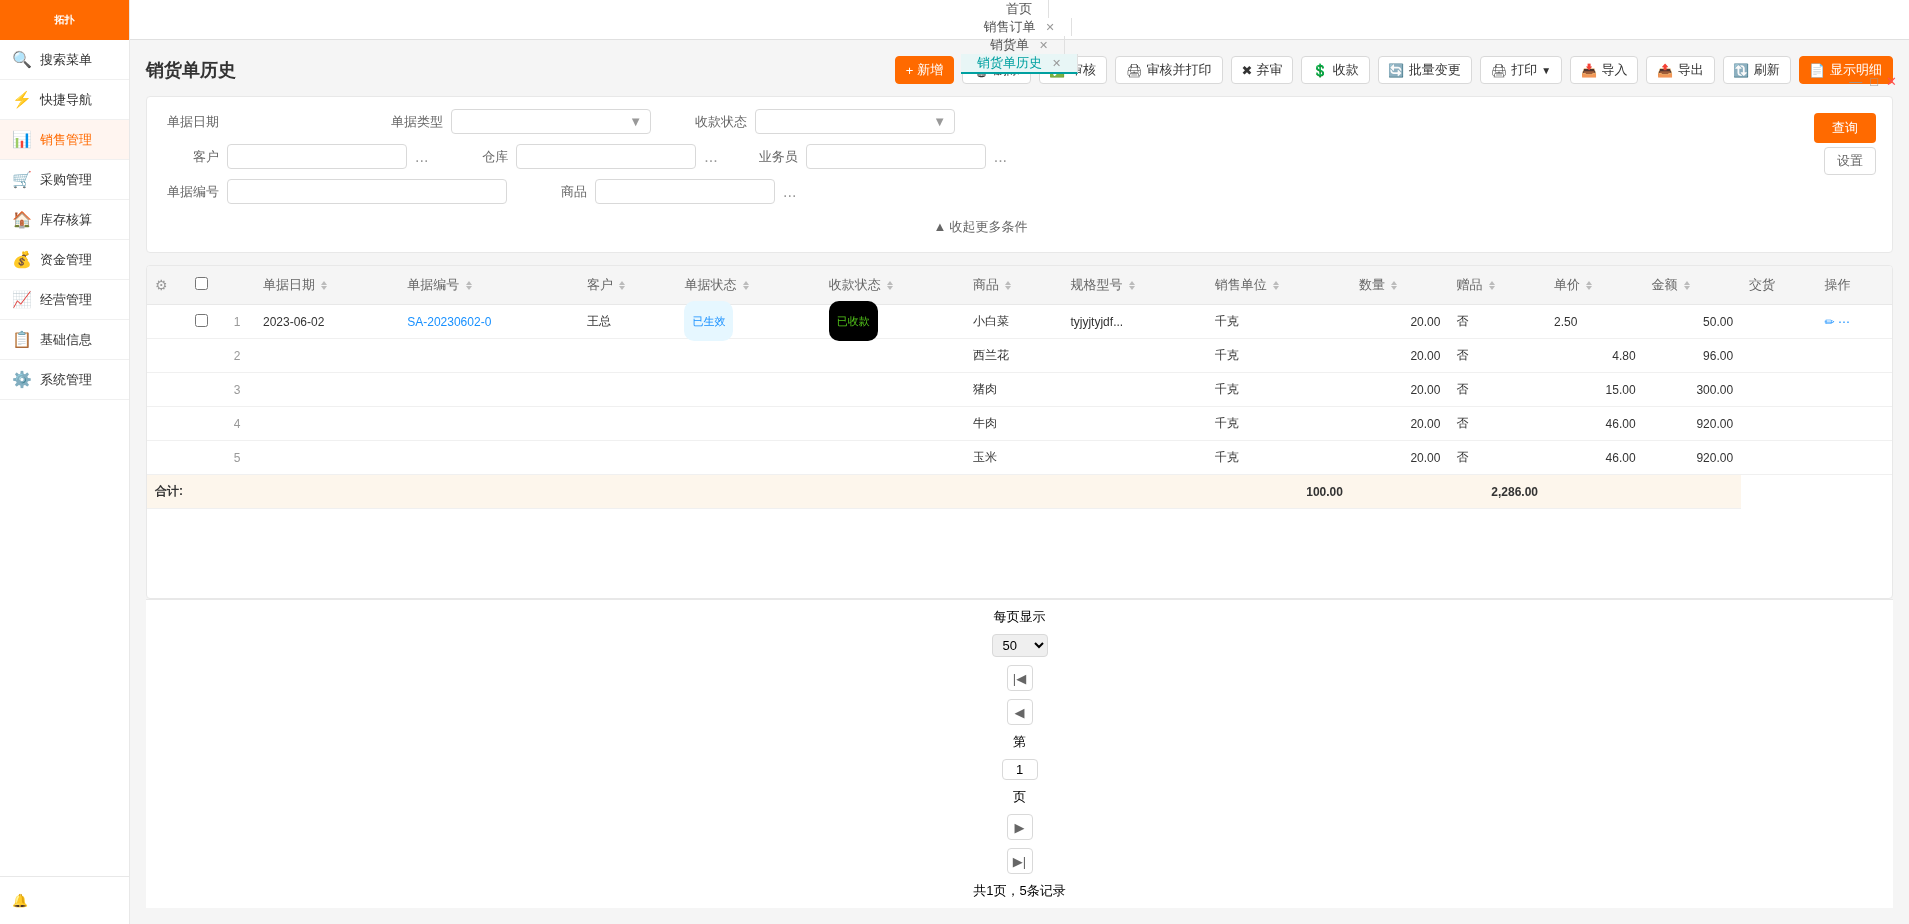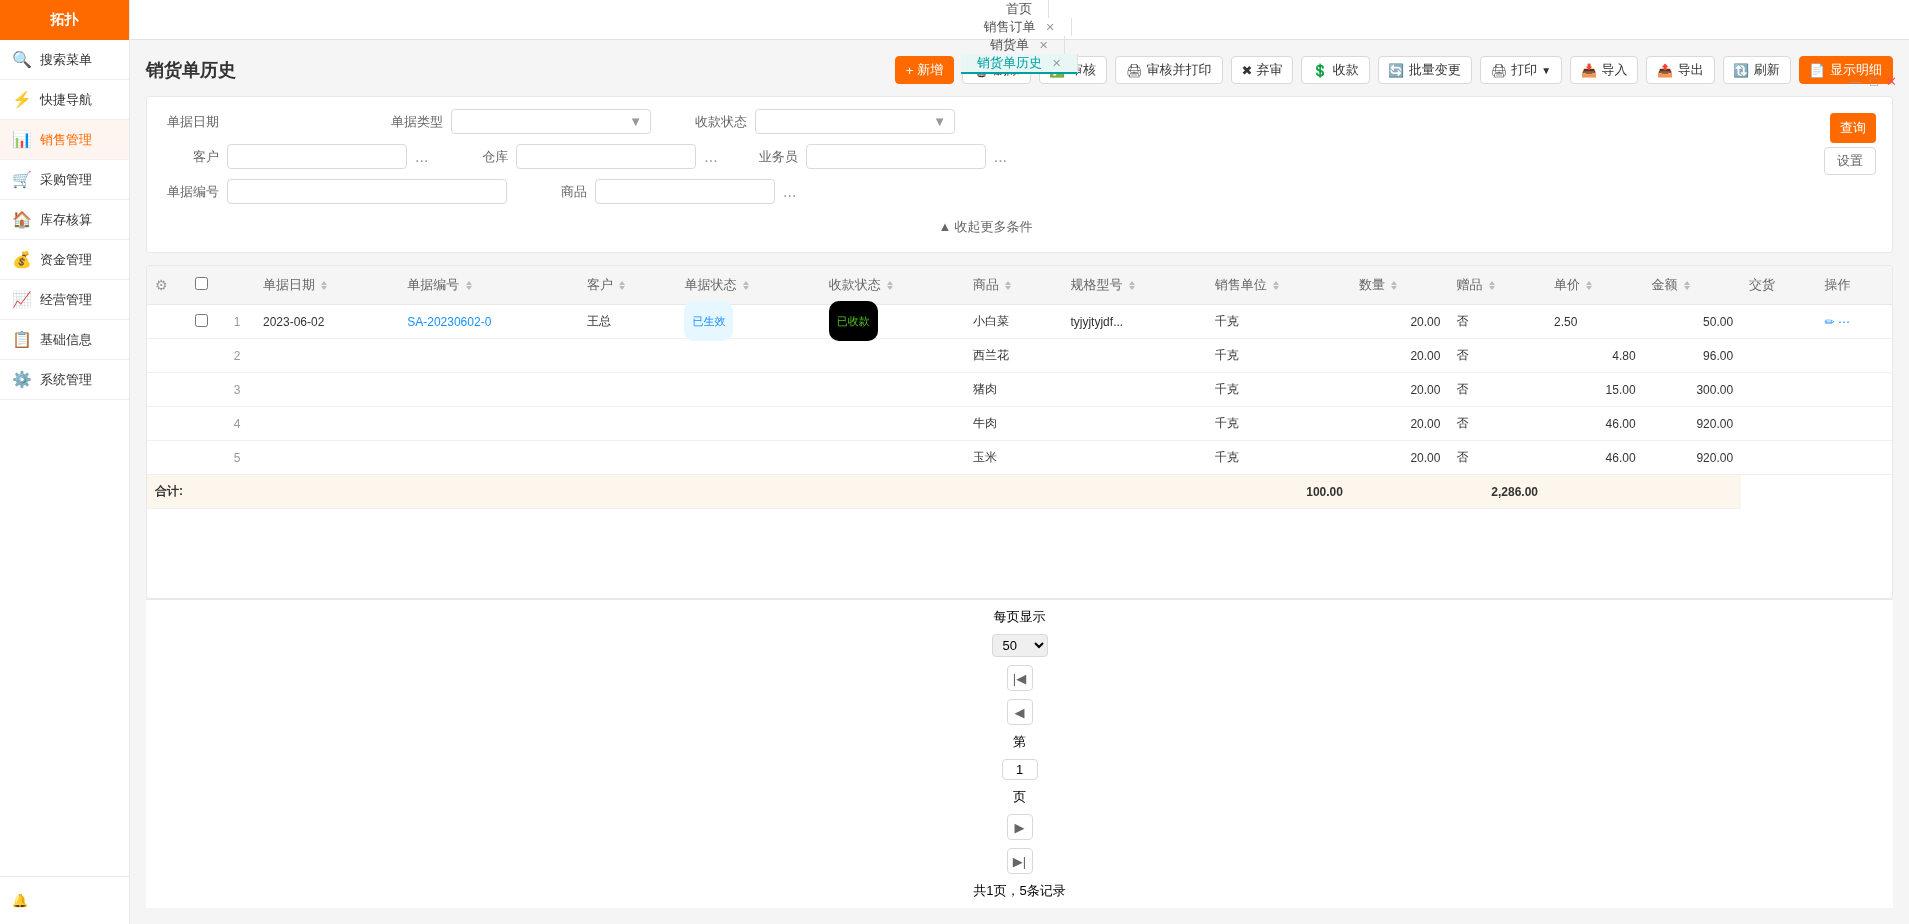"拓扑" .sidebar-logo { font-size: 14px -> 10px }
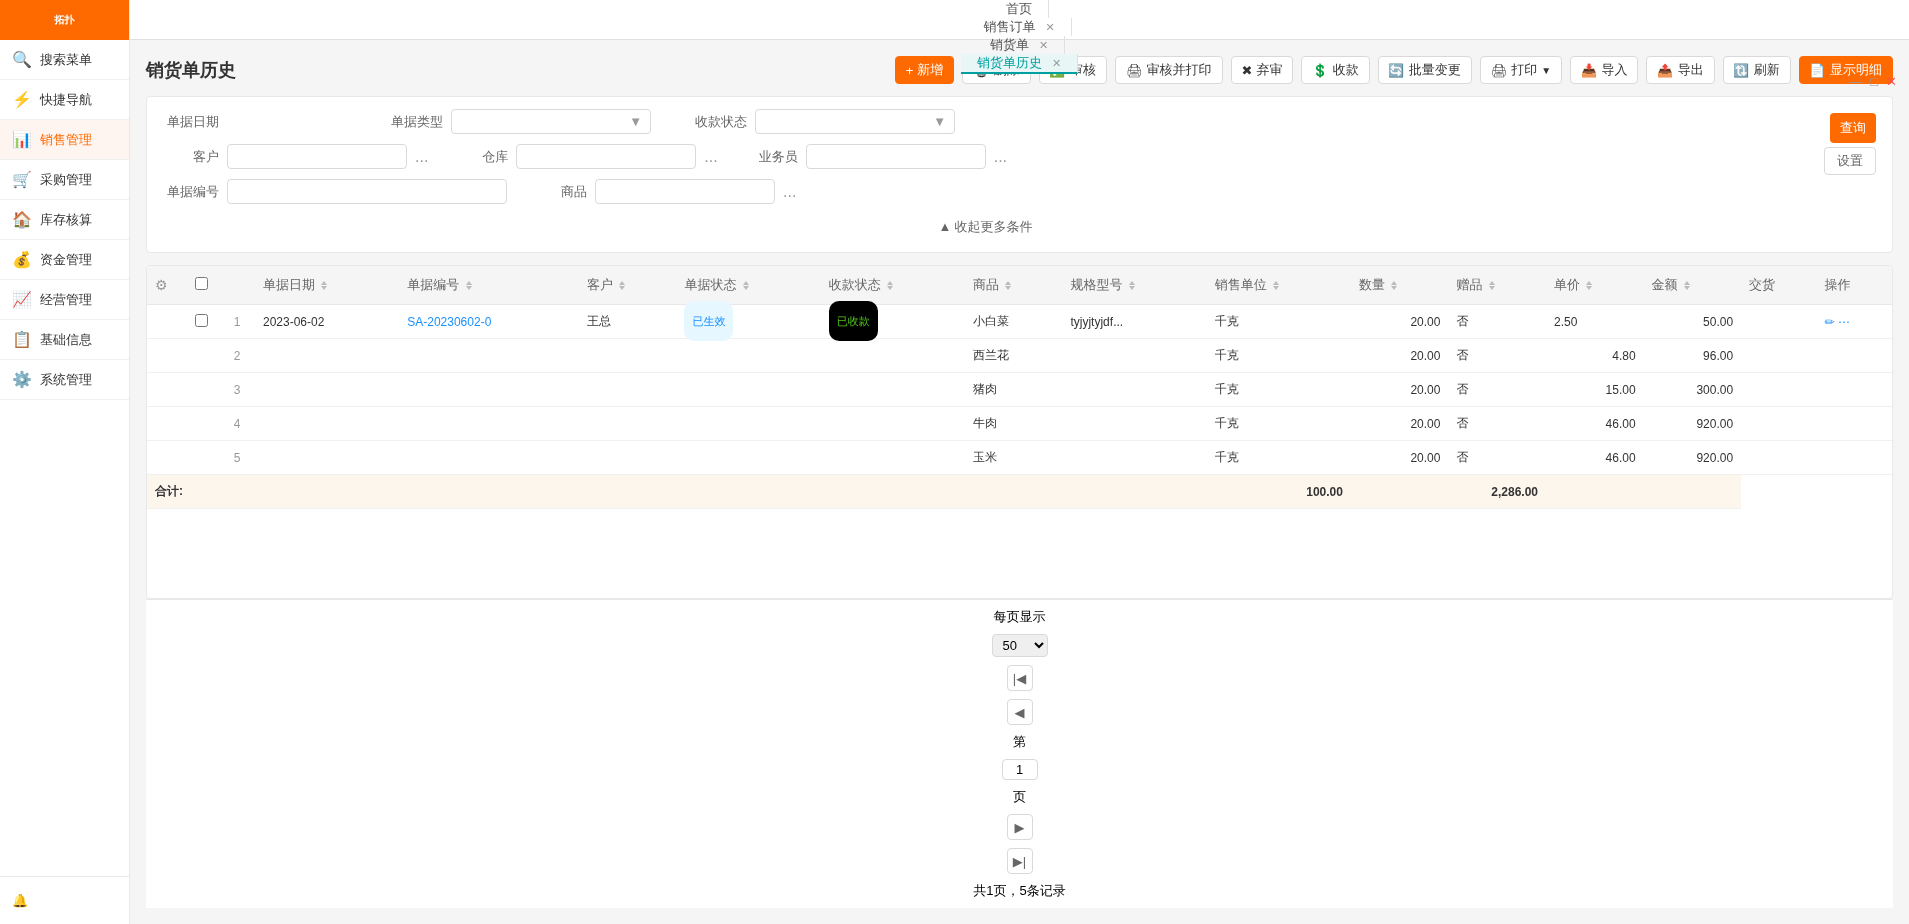"查询" .query-btn { padding: 6px 10px -> 6px 18px }
